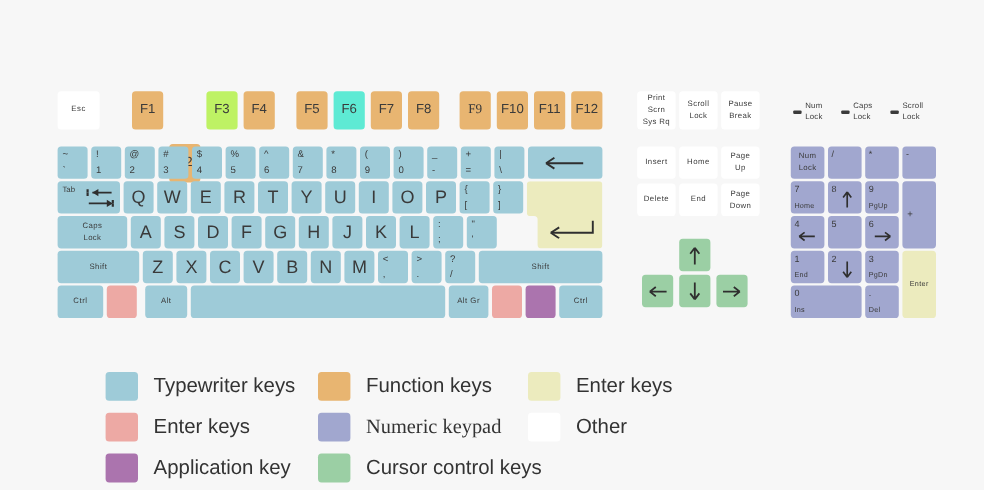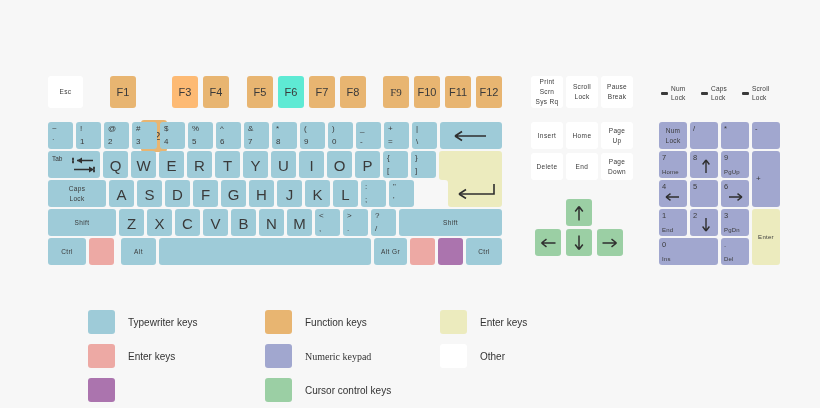"F3" div.key { background: #fdba74 -> #bef264 }
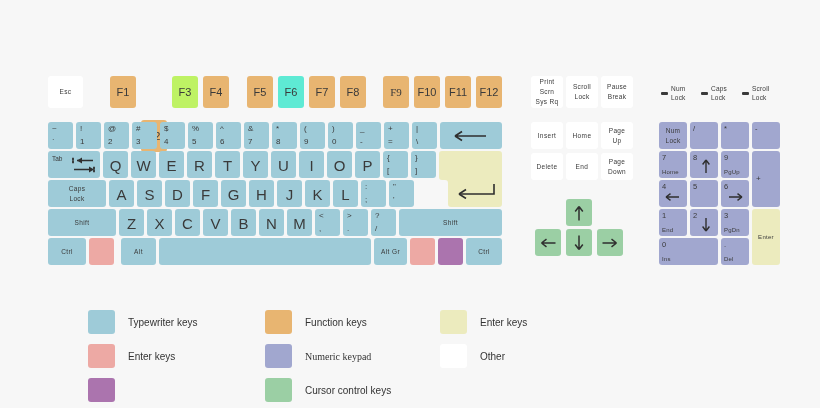"Typewriter keys" .legend-label { font-size: 10px -> 17px }
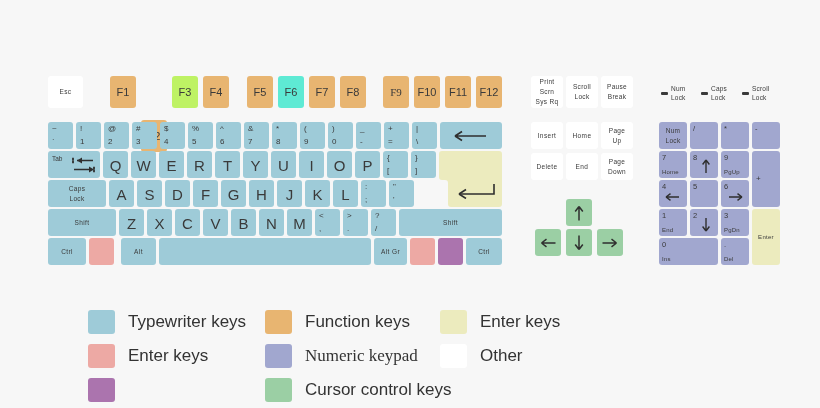"Application key" span.legend-label { html: none -> <span>Application key</span> }
